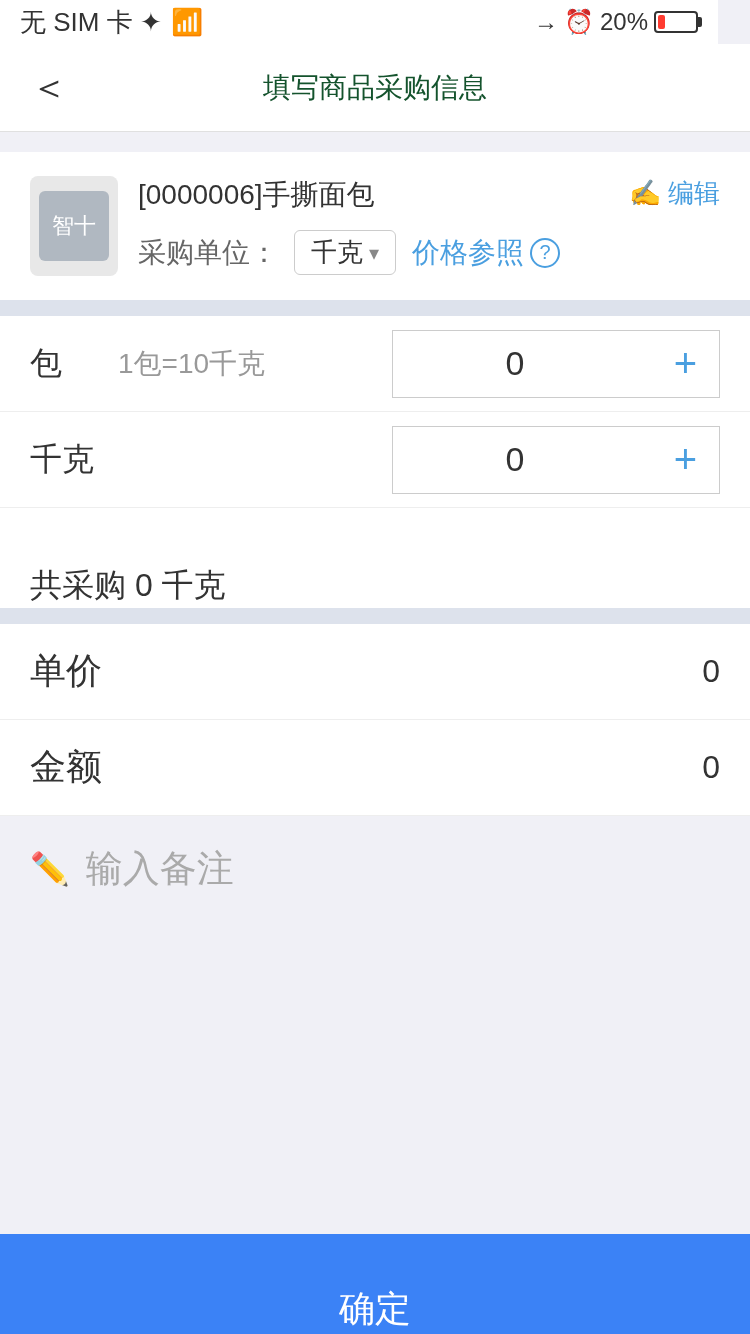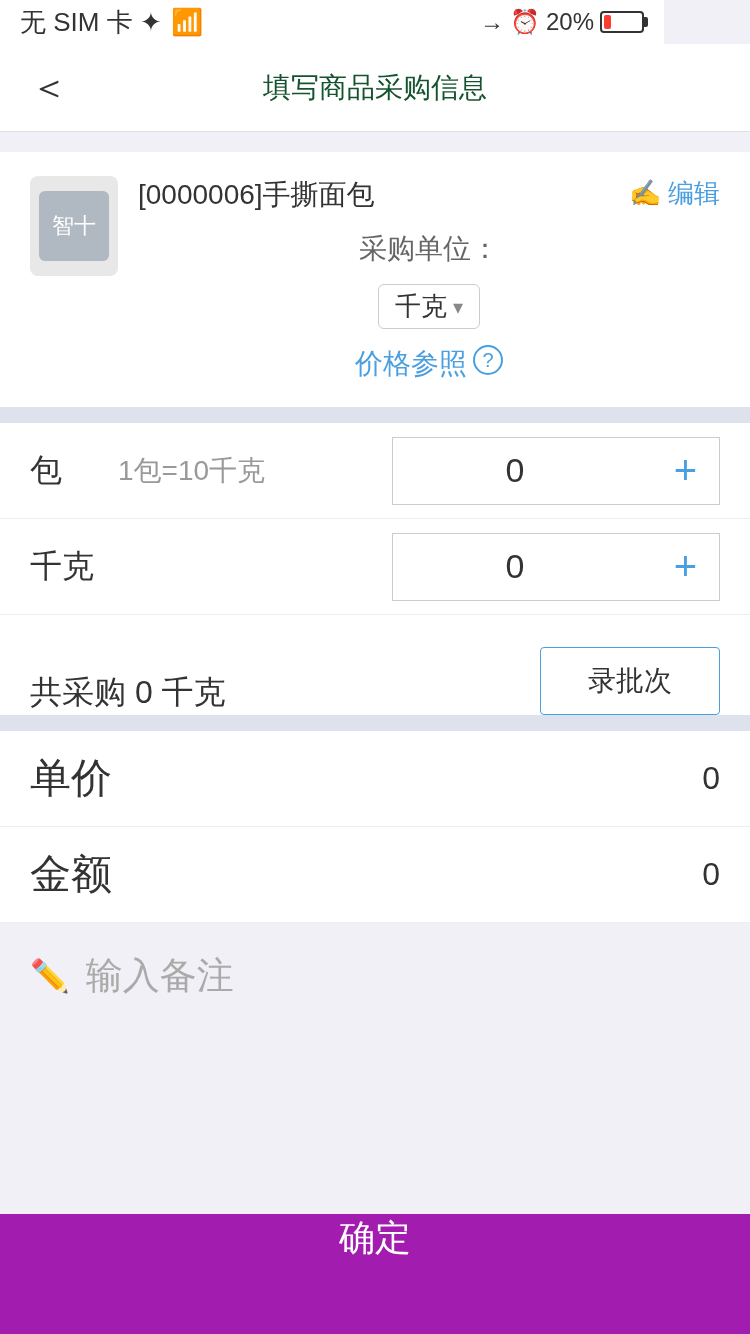"无 SIM 卡 ✦" .status-bar { width: 664px -> 718px }
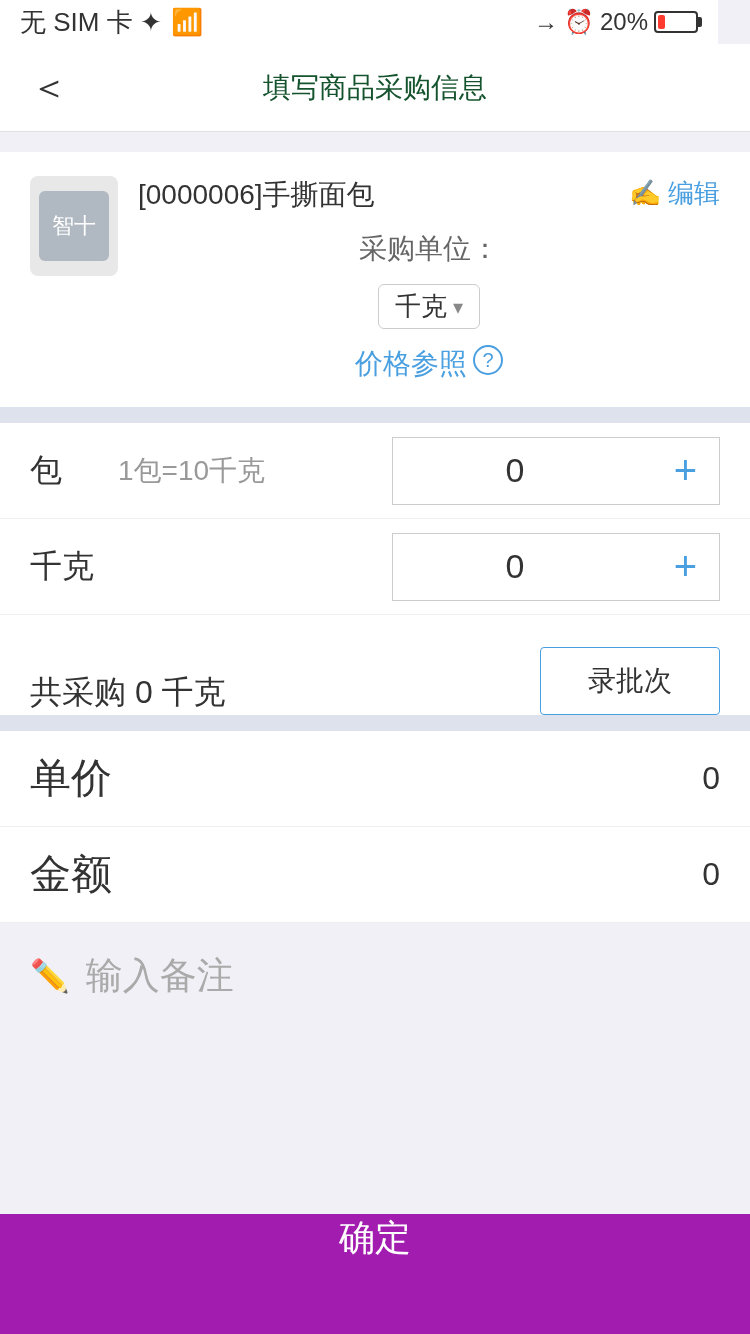"采购单位：" .product-unit-row { flex-direction: column -> none }
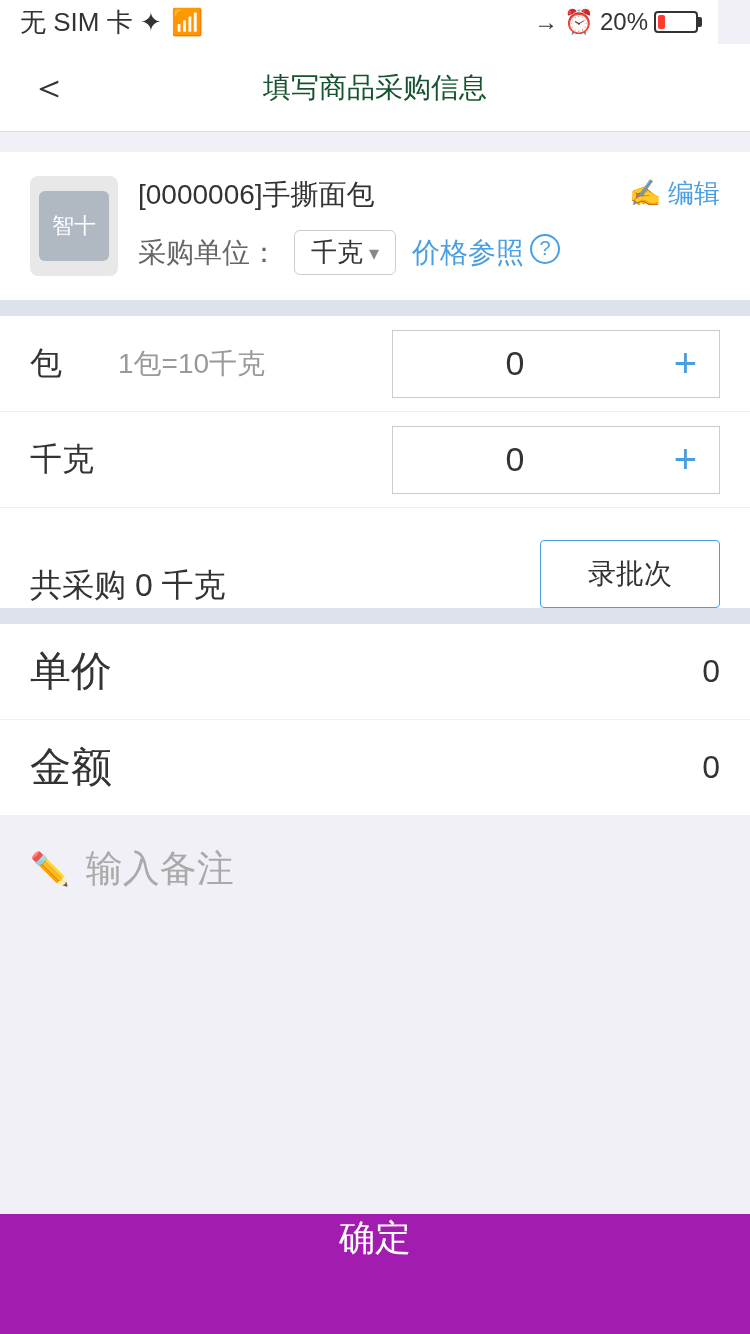"价格参照" .price-ref { align-items: flex-start -> center }
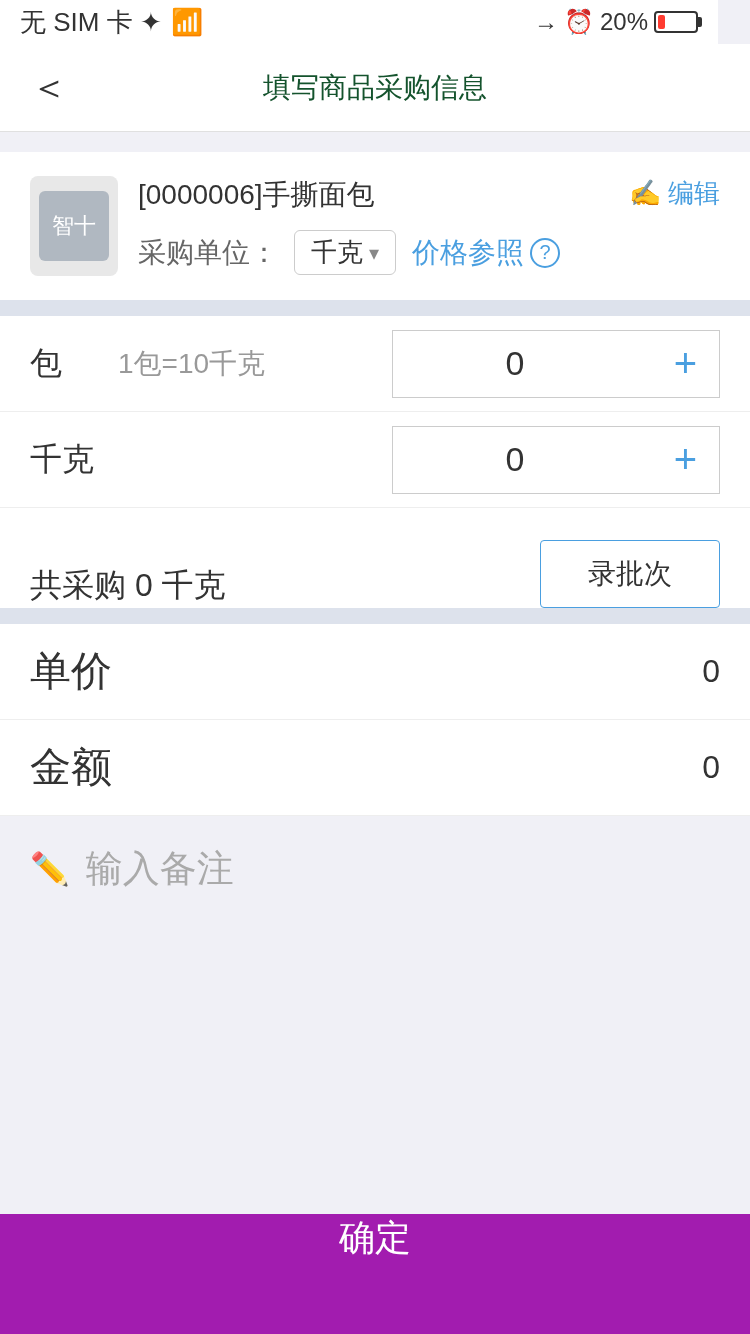"录批次" div.batch-btn { html: <div> <span>录批次</span> </div> -> none }
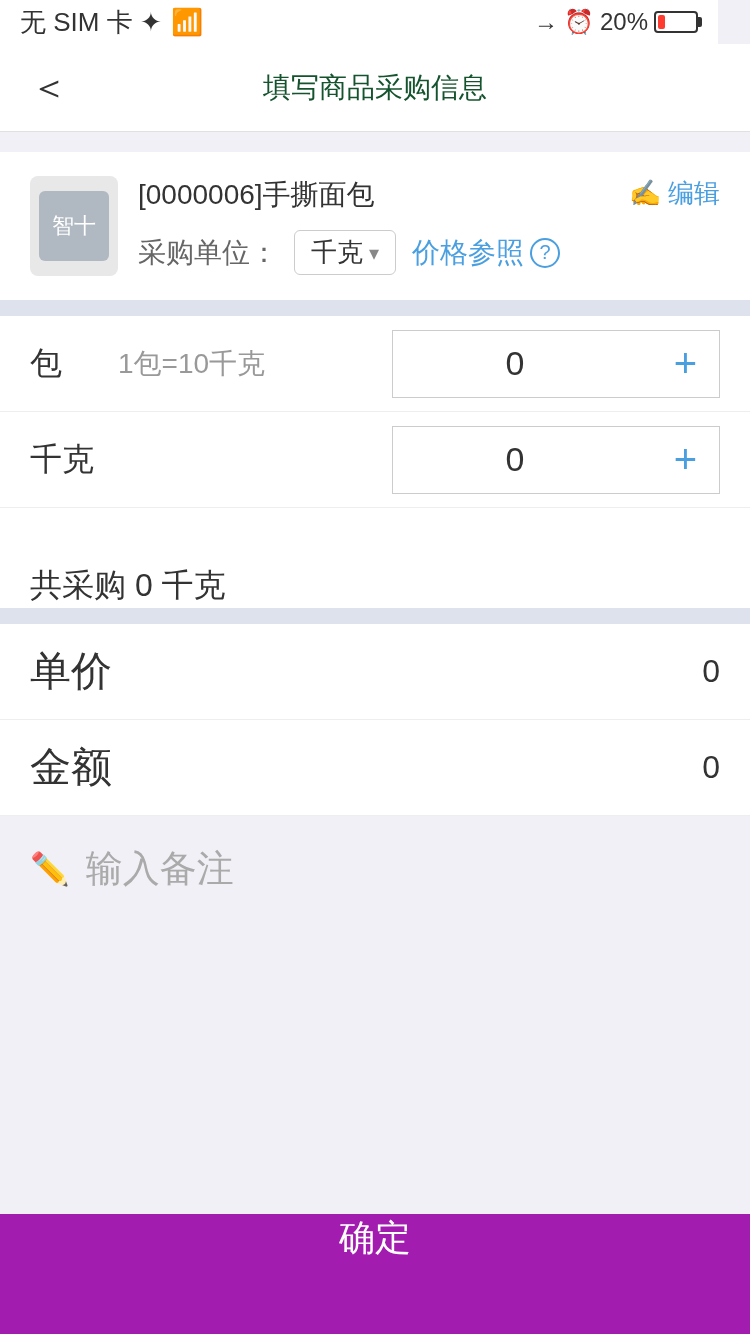"单价" .info-label { font-size: 41px -> 36px }
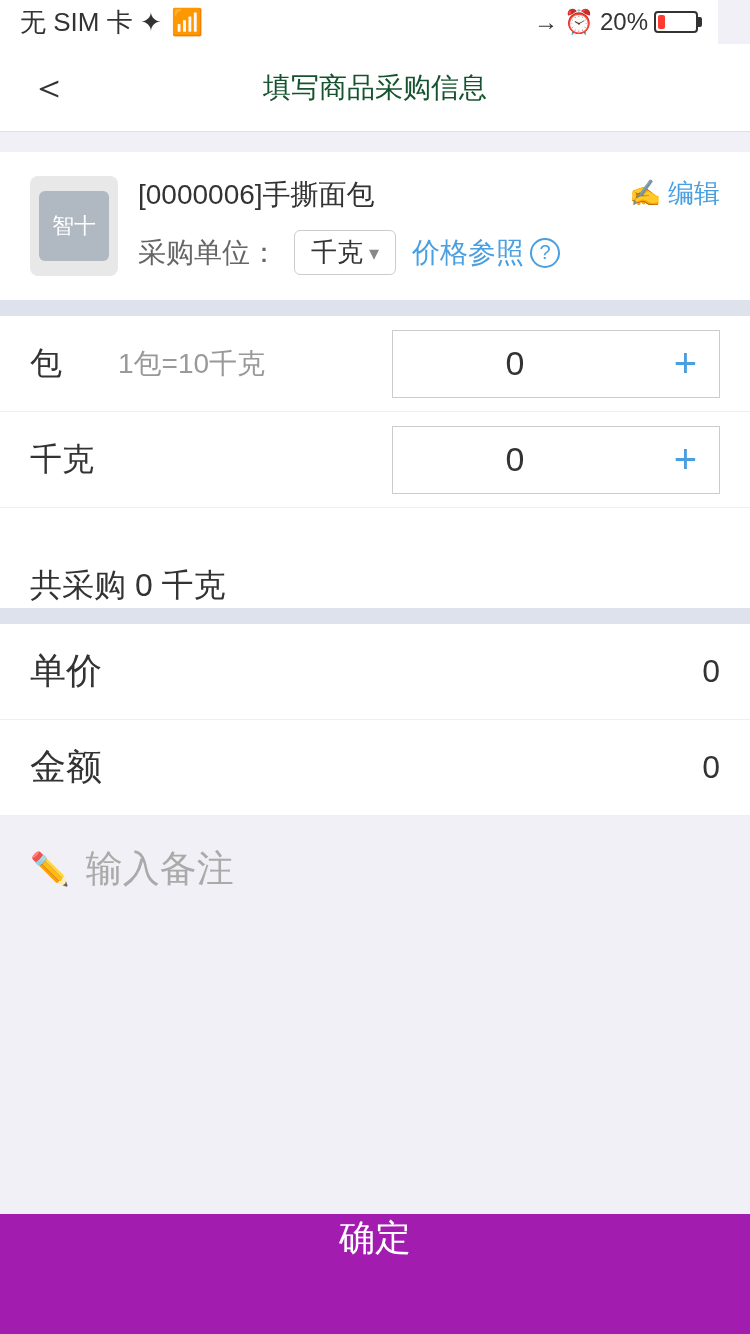"确定" .confirm-bar { align-items: flex-start -> flex-end; background: #a21caf -> #3b82f6; height: 120px -> 100px }
